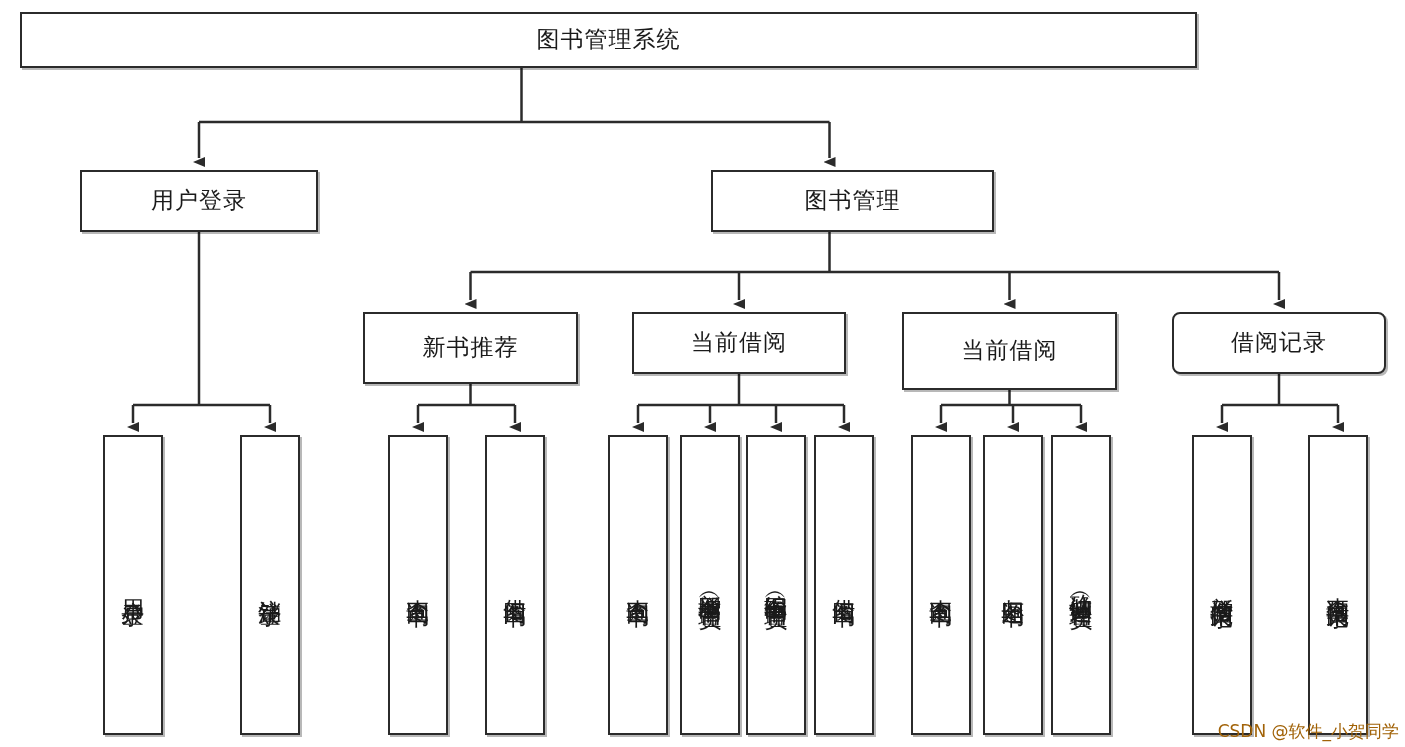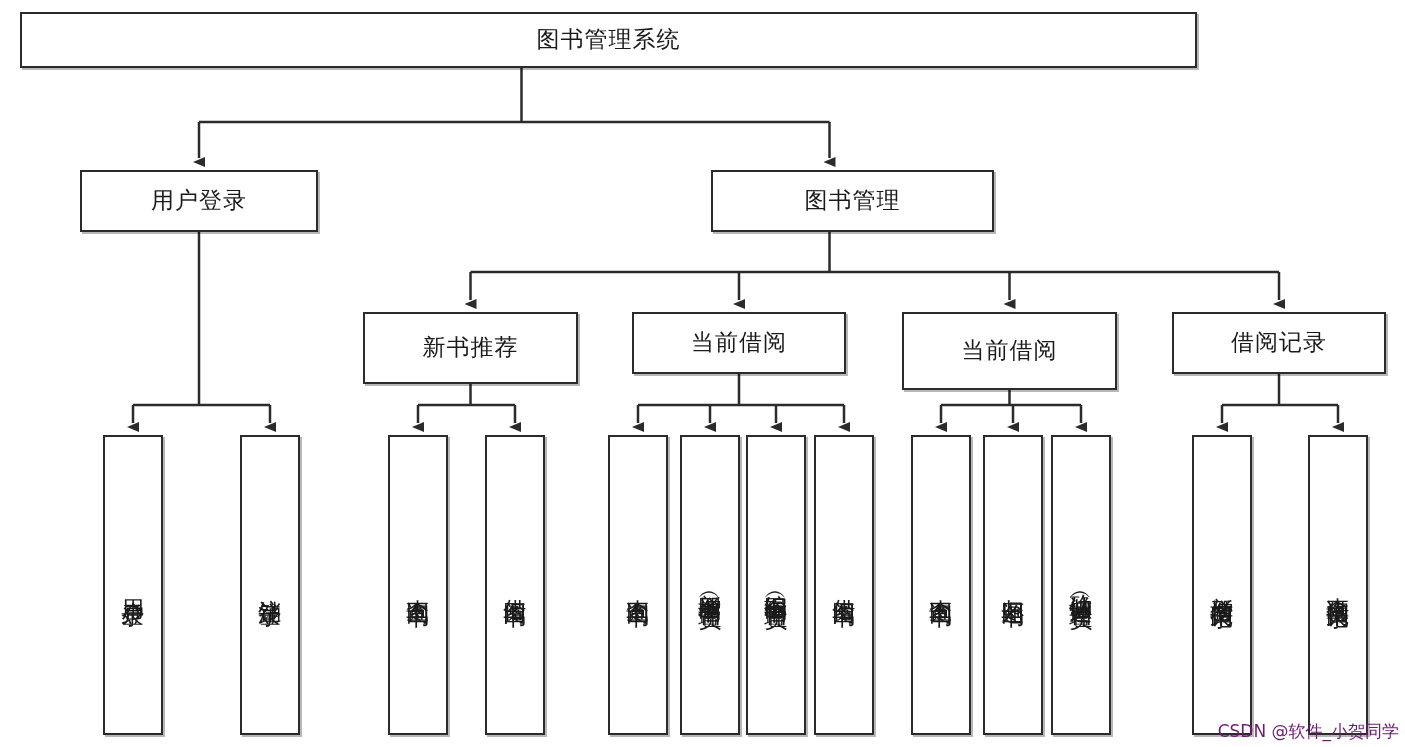"借阅记录" div.node-box { border-radius: none -> 8px }
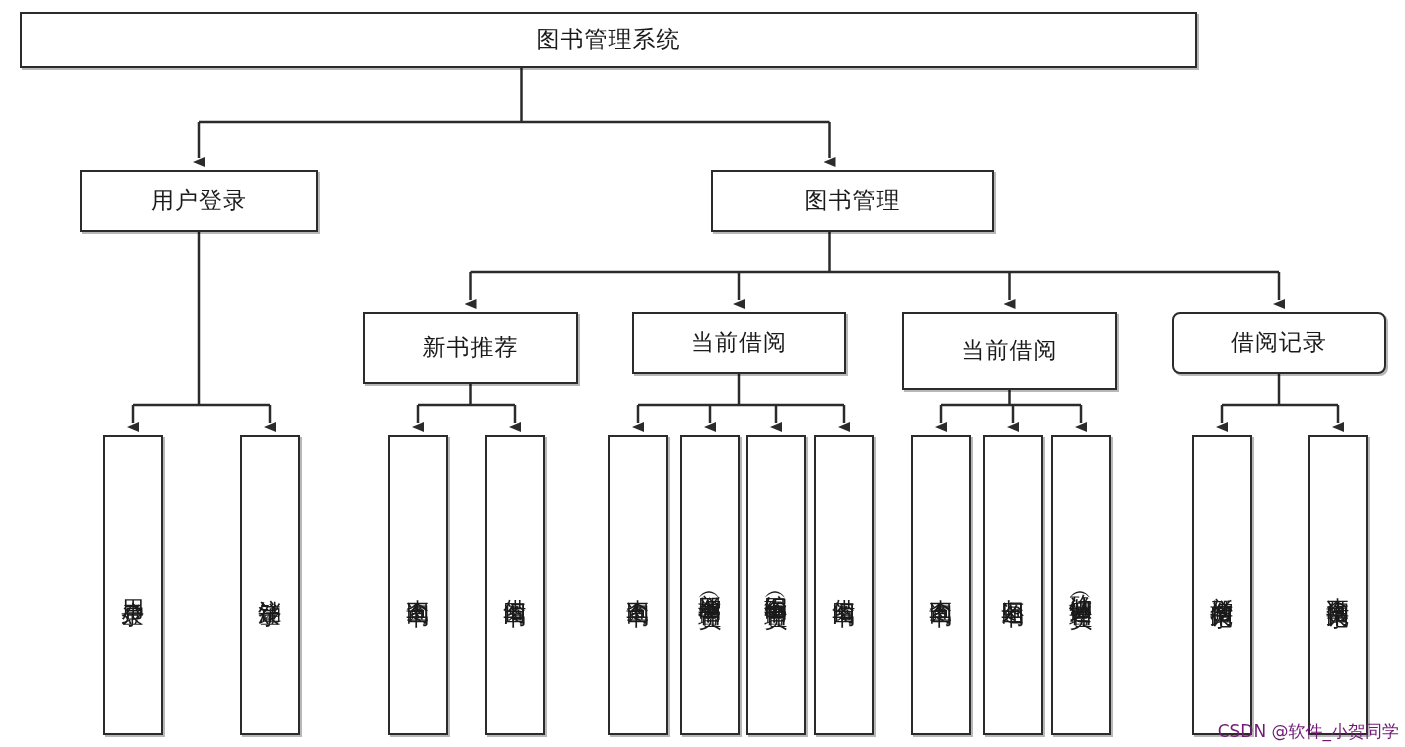"CSDN @软件_小贺同学" .watermark { color: #701a75 -> #a16207 }
